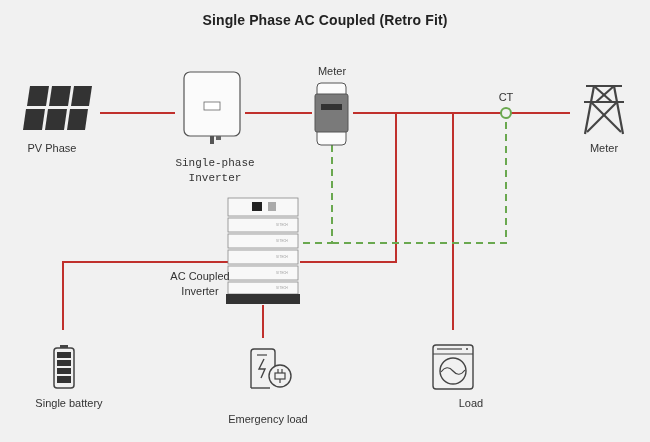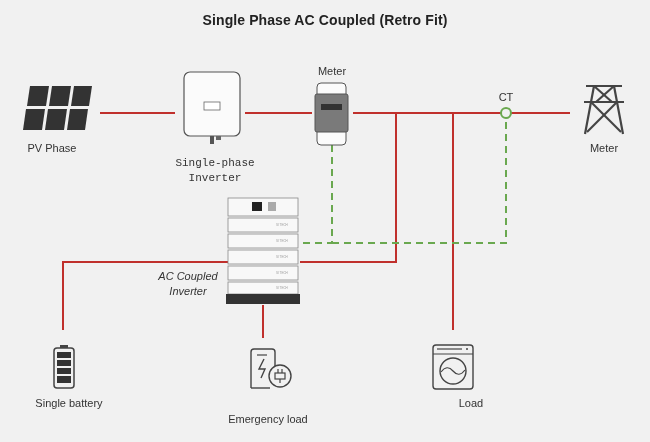"AC Coupled" div.lbl { font-style: italic -> none; left: 140px -> 152px }
